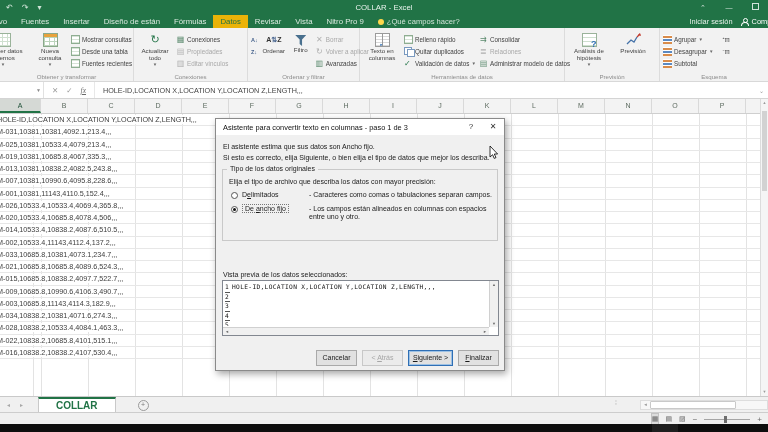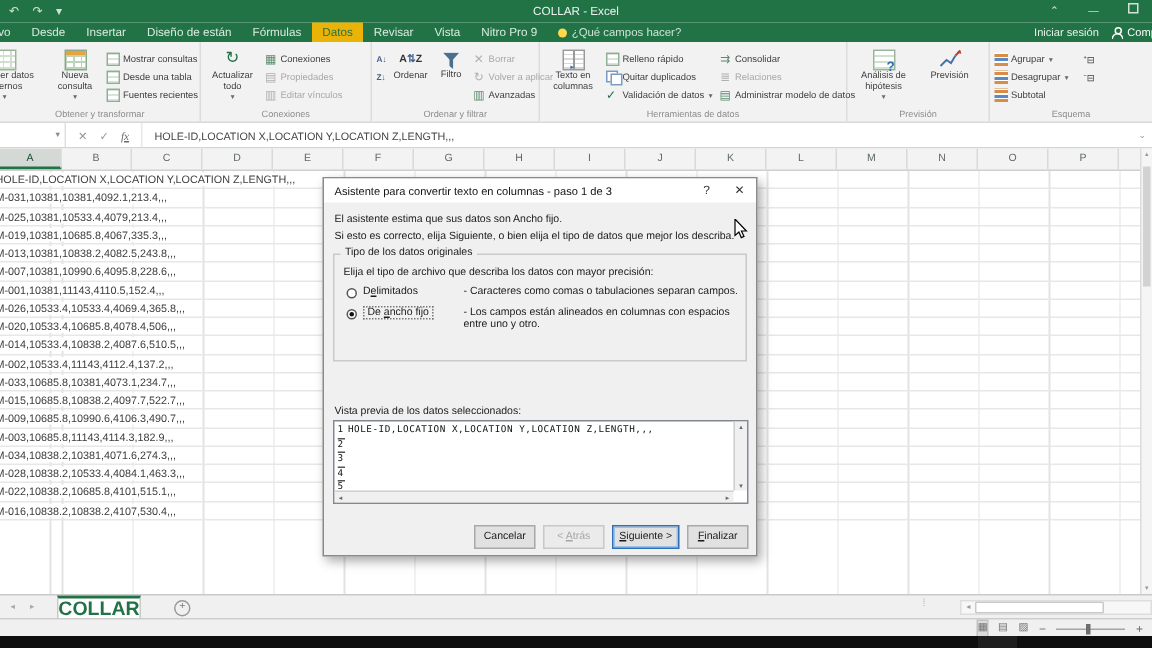"Desde" div.rtab { text: Desde -> Fuentes }
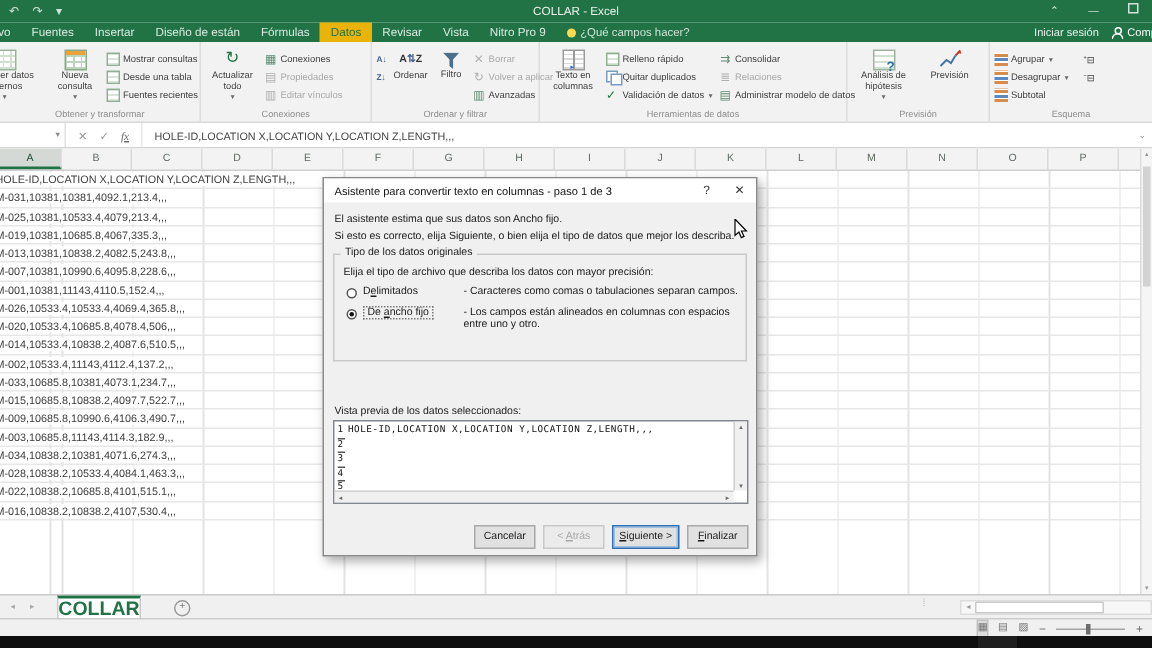"M-021,10685.8,10685.8,4089.6,524.3,,," div.row { html: none -> <div> <span>M-021,10685.8,10685.8,4089.6,524.3,,,</span> </div> }
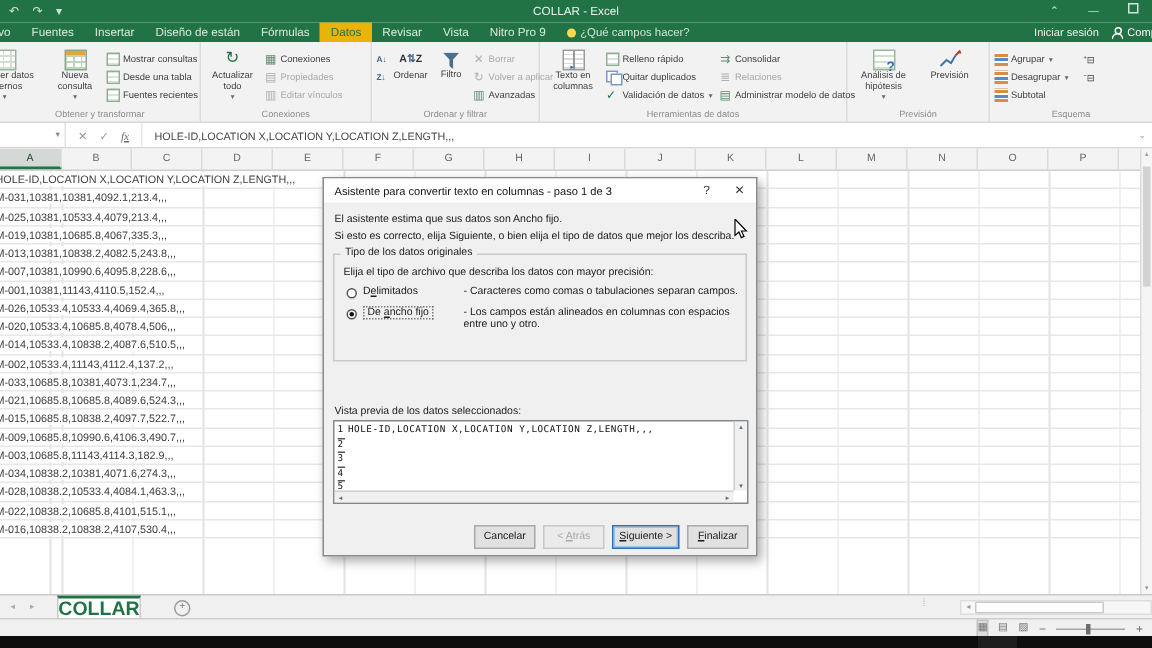"COLLAR" .sheettab { font-size: 13px -> 10px; padding: 0 0 -> 0 17px }
